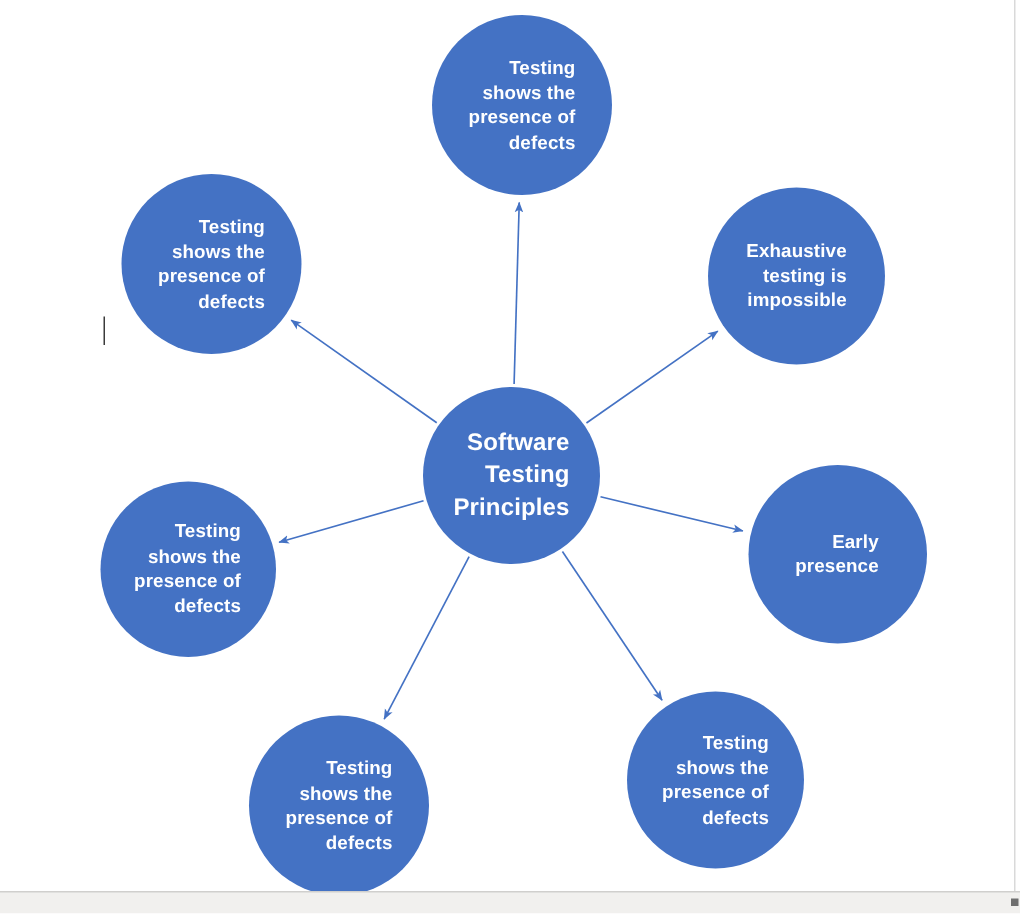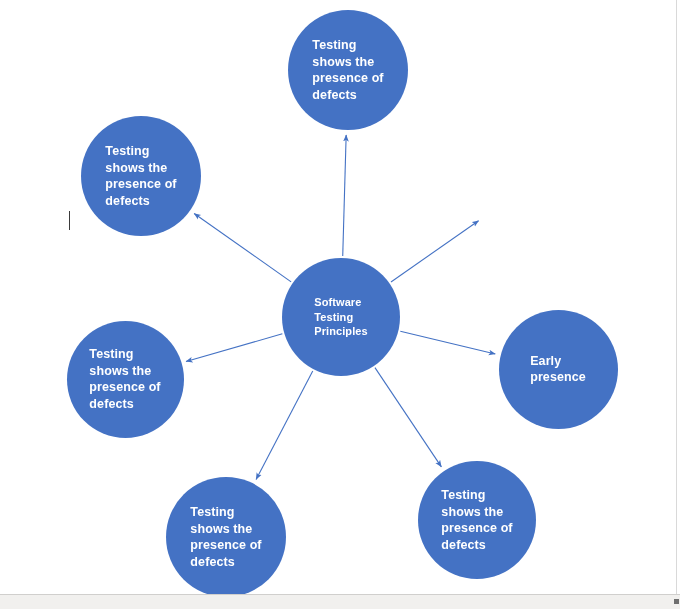"Testing" .node { text-align: left -> right }
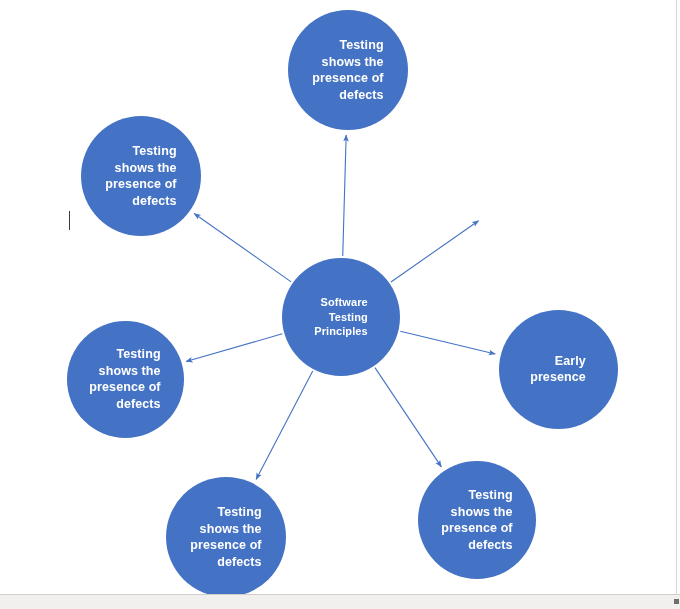"Exhaustive" div.node { html: none -> <div> <span>Exhaustive testing is impossible</span> </div> }
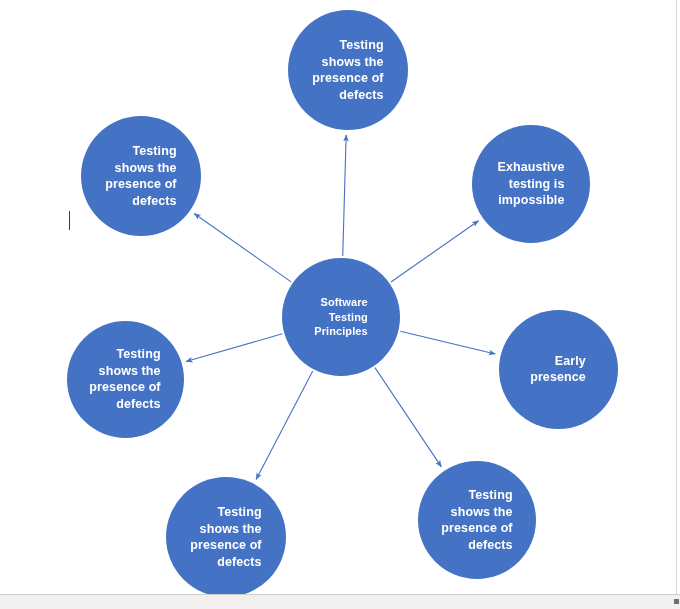"Software" .node-center { font-size: 11px -> 16px }
